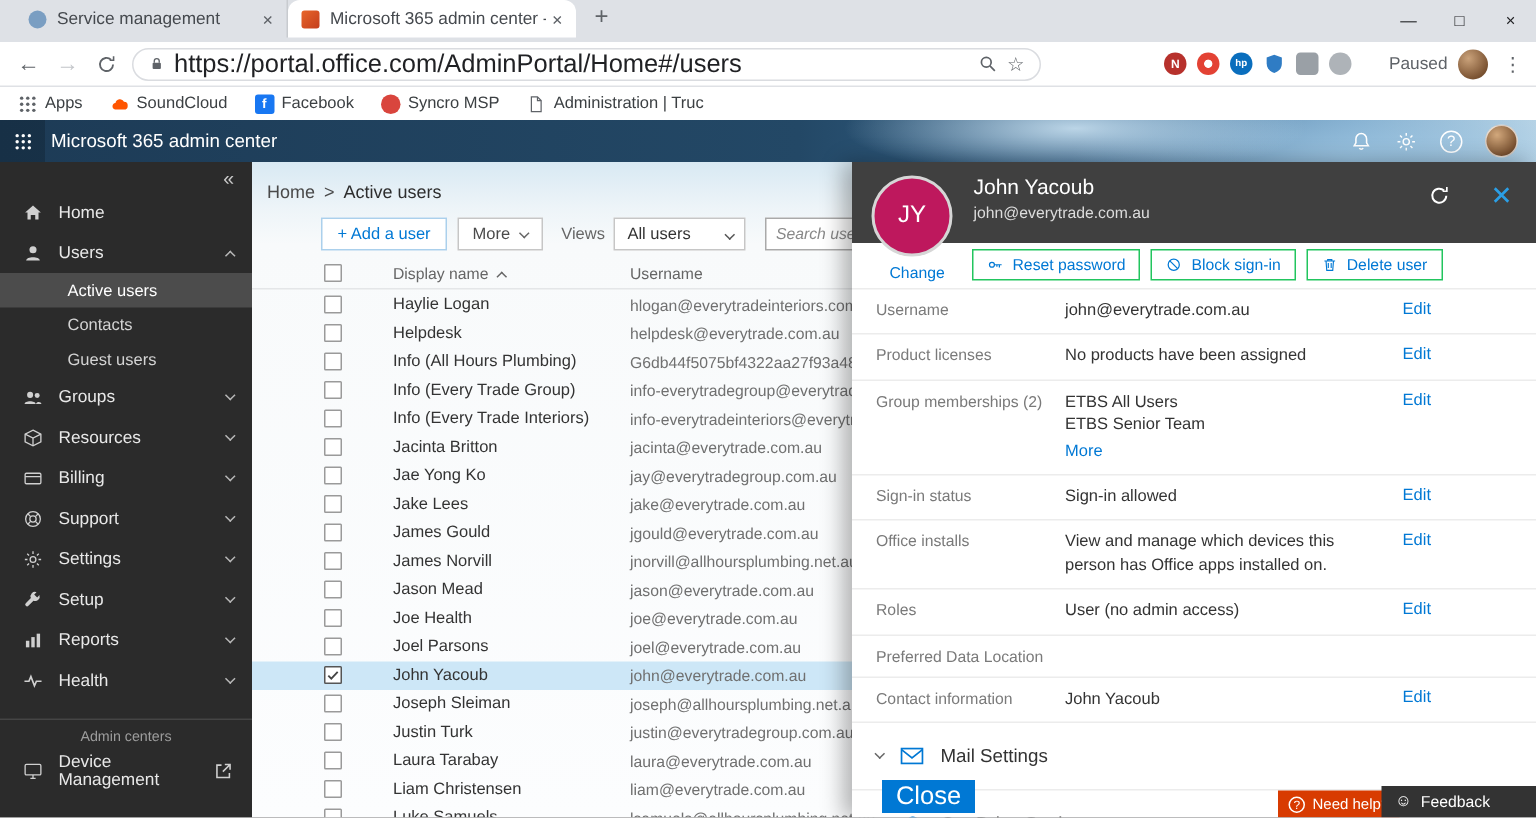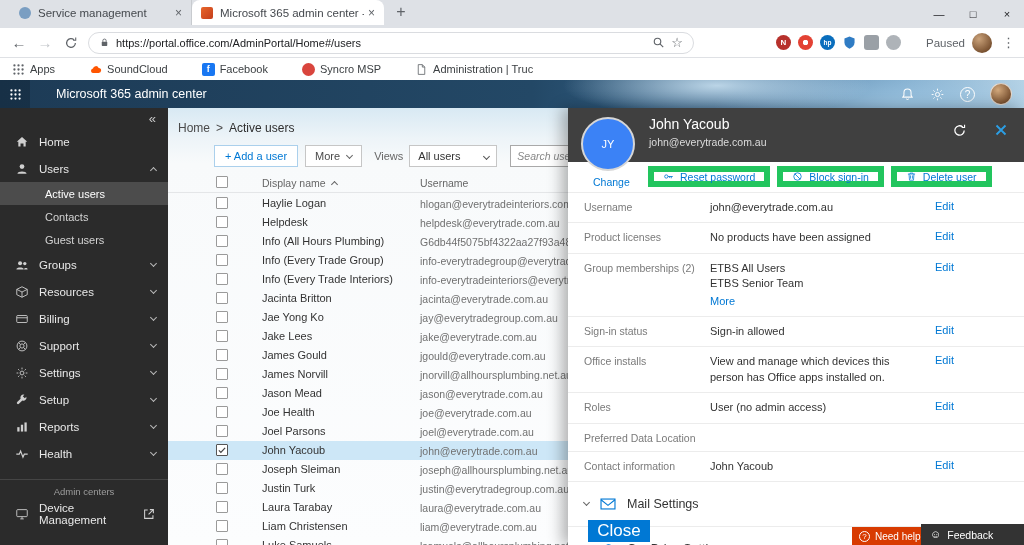"https://portal.office.com/AdminPortal/Ho" .omni-url { font-size: 11px -> 17px }
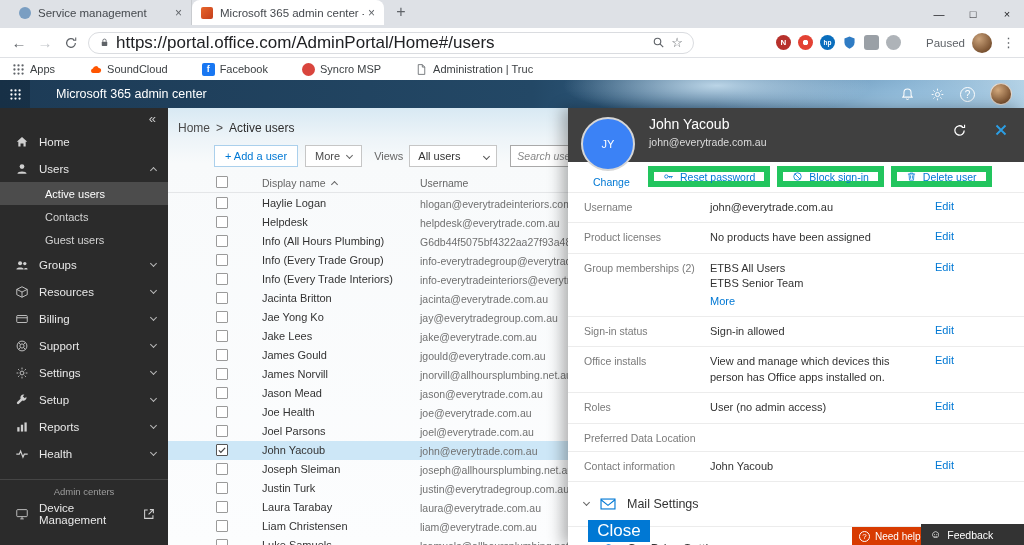"Apps" .bookmarks { gap: 34px -> 18px }
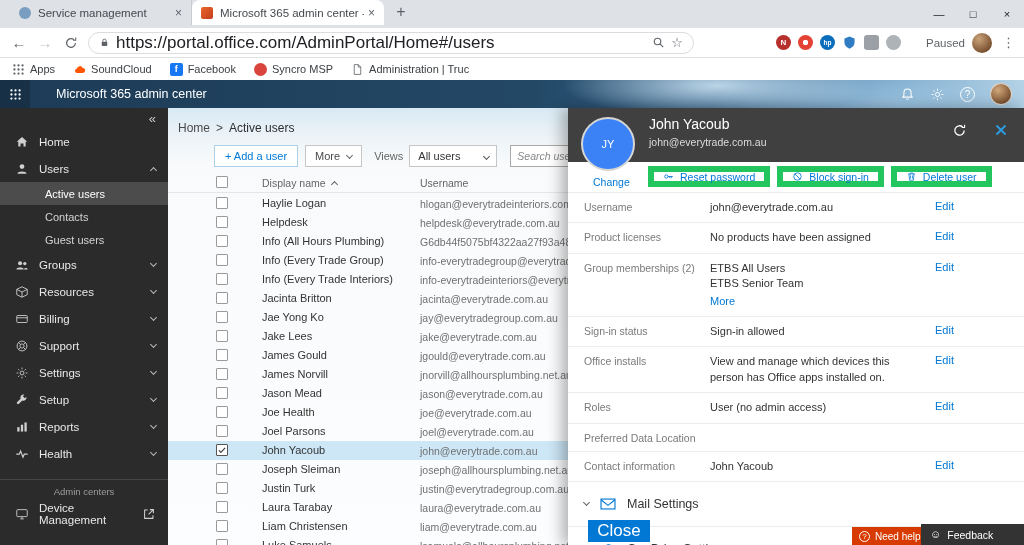"Microsoft 365 admin center" .m365-title { margin-left: 26px -> 4px }
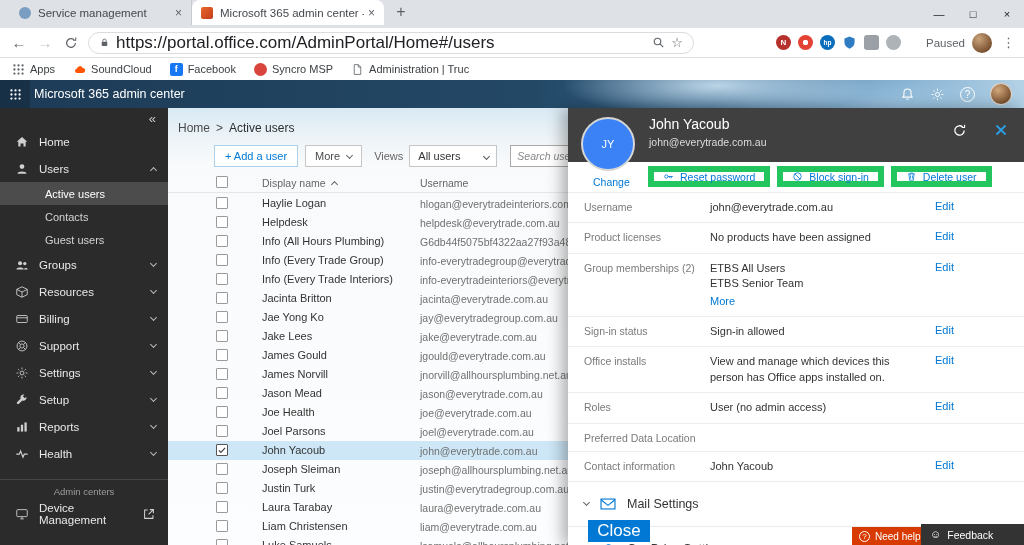"JY" .pavatar { background: #3b82f6 -> #be185d; font-size: 11px -> 16px }
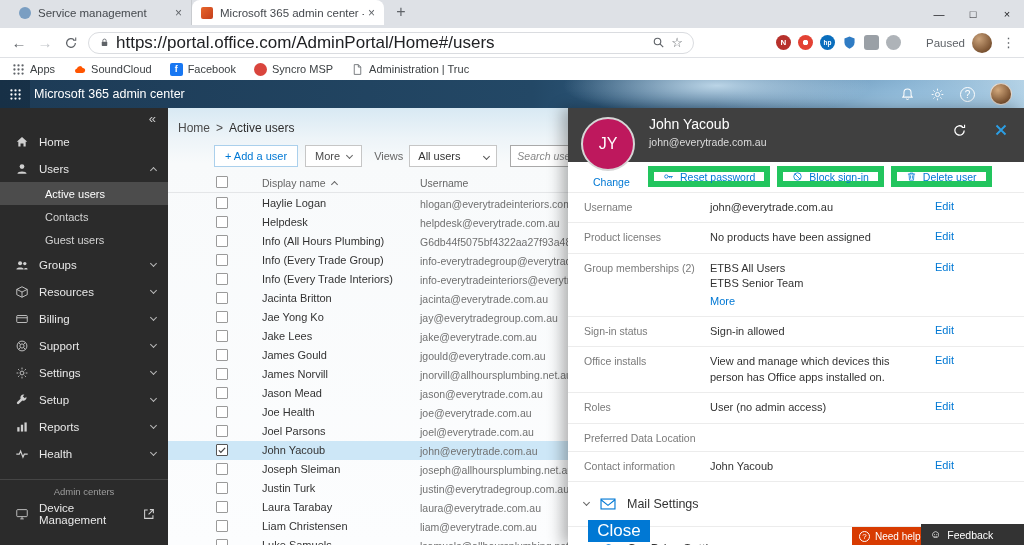"Reset password" .pact { border: 6px solid #22c55e -> 1px solid #22c55e }
